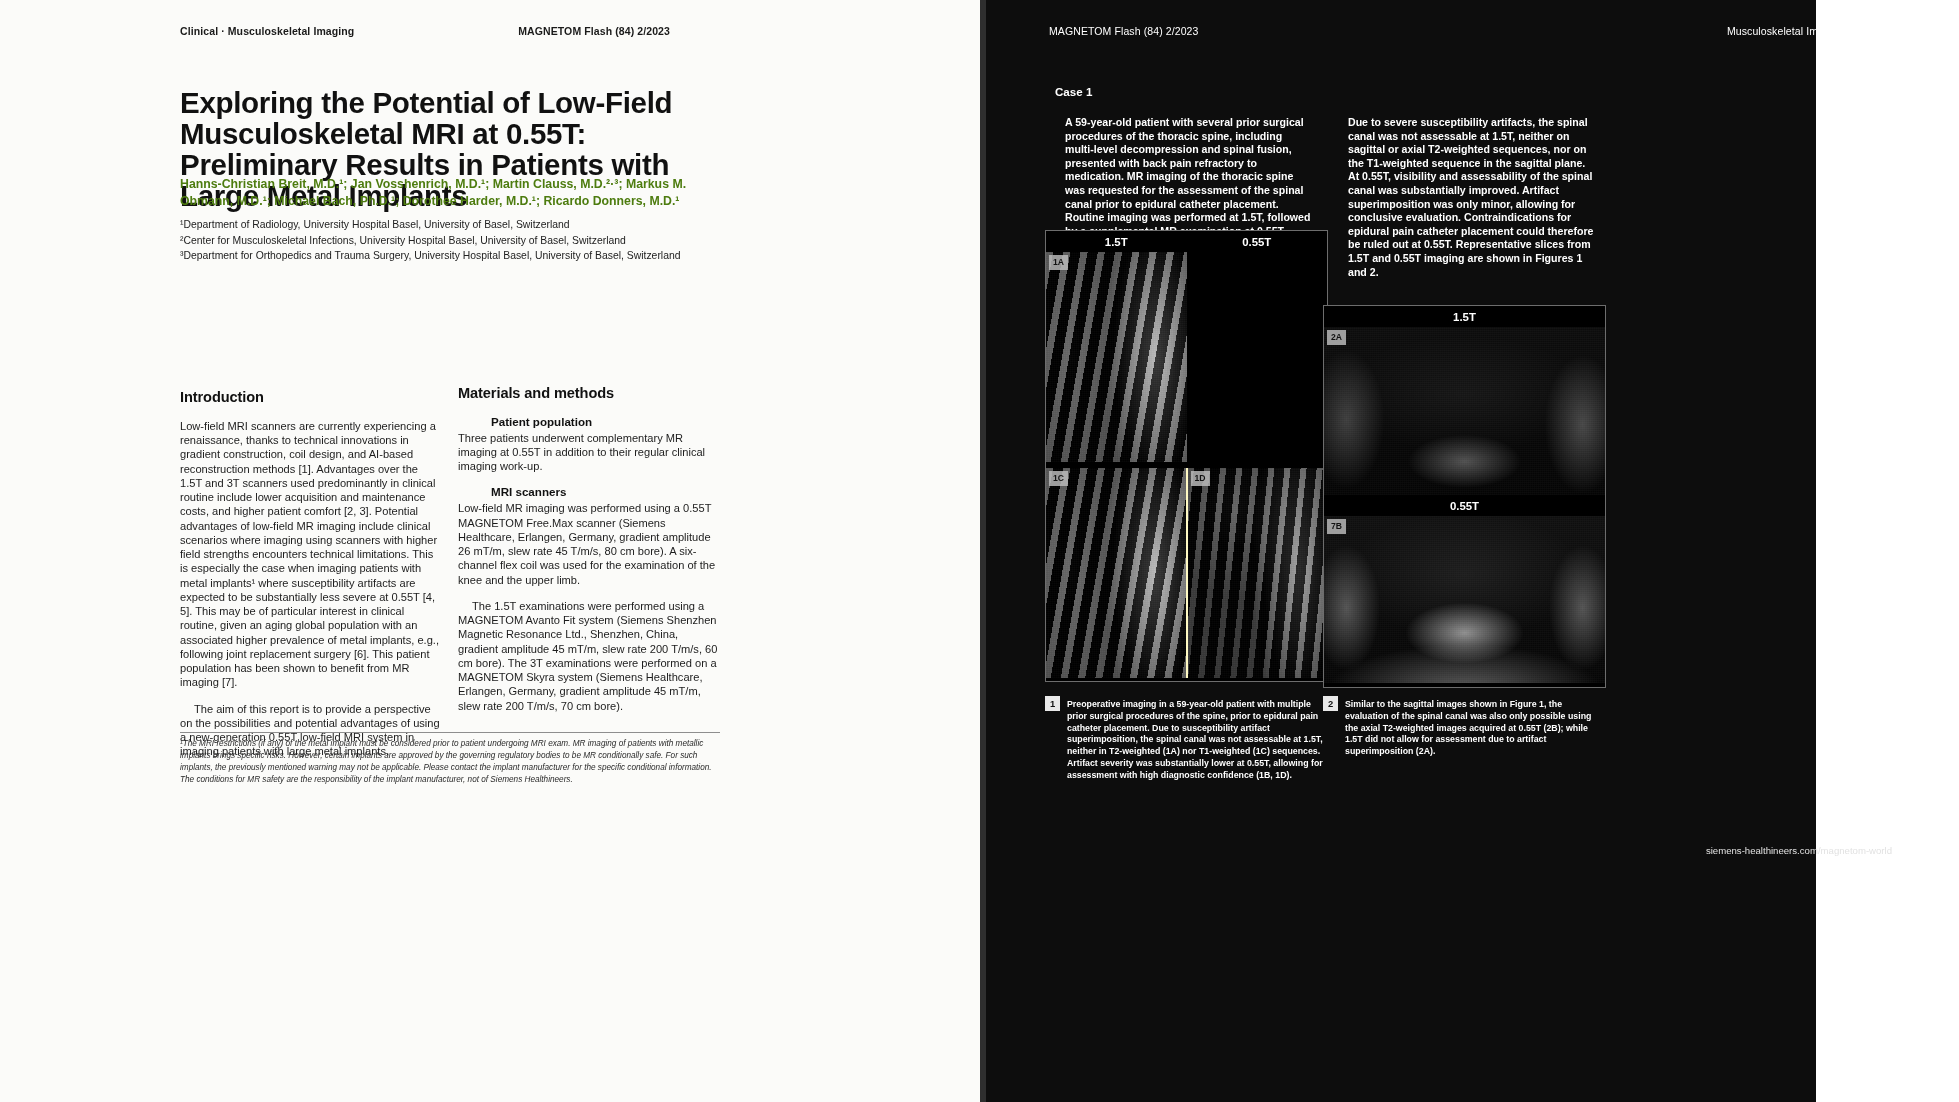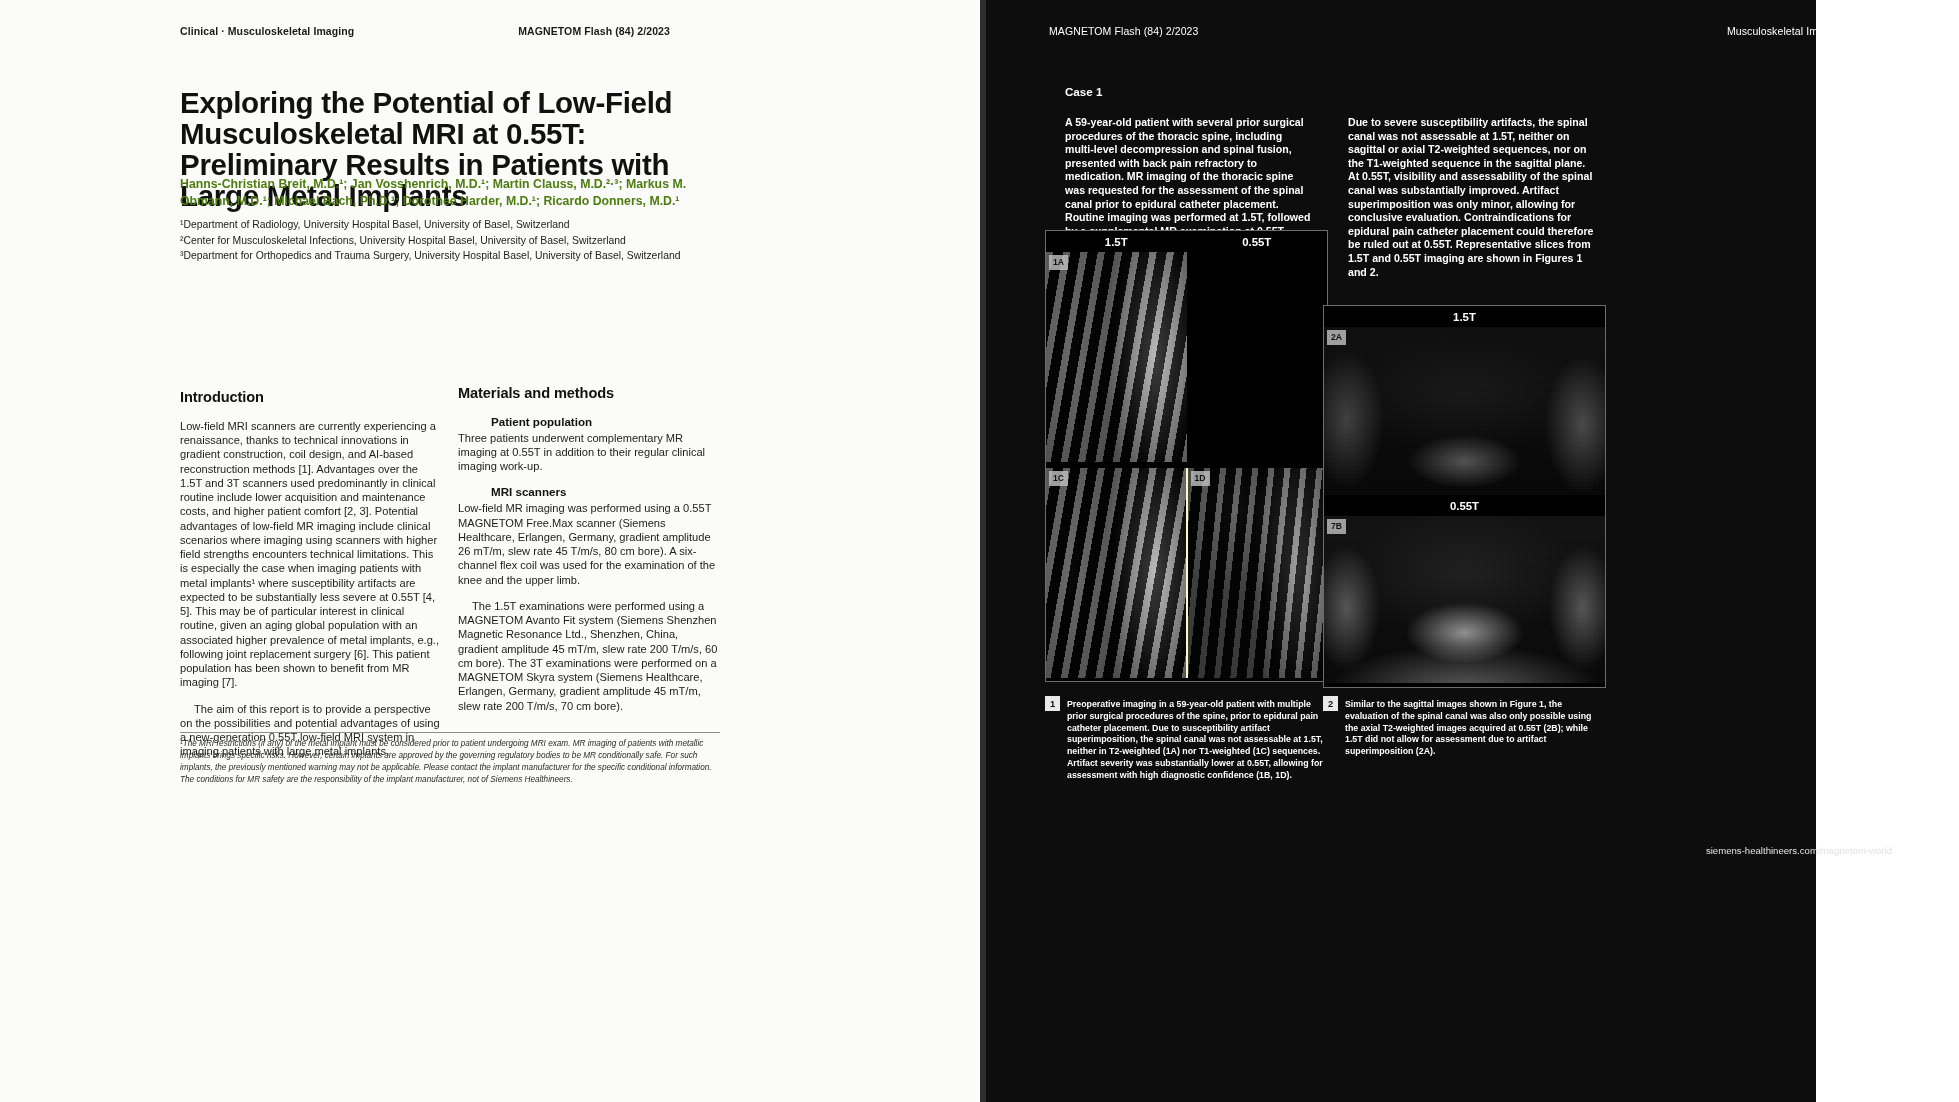"Case 1" .rcol .rh3 { margin: 0 0 1px 16px -> 0 0 1px 6px }
